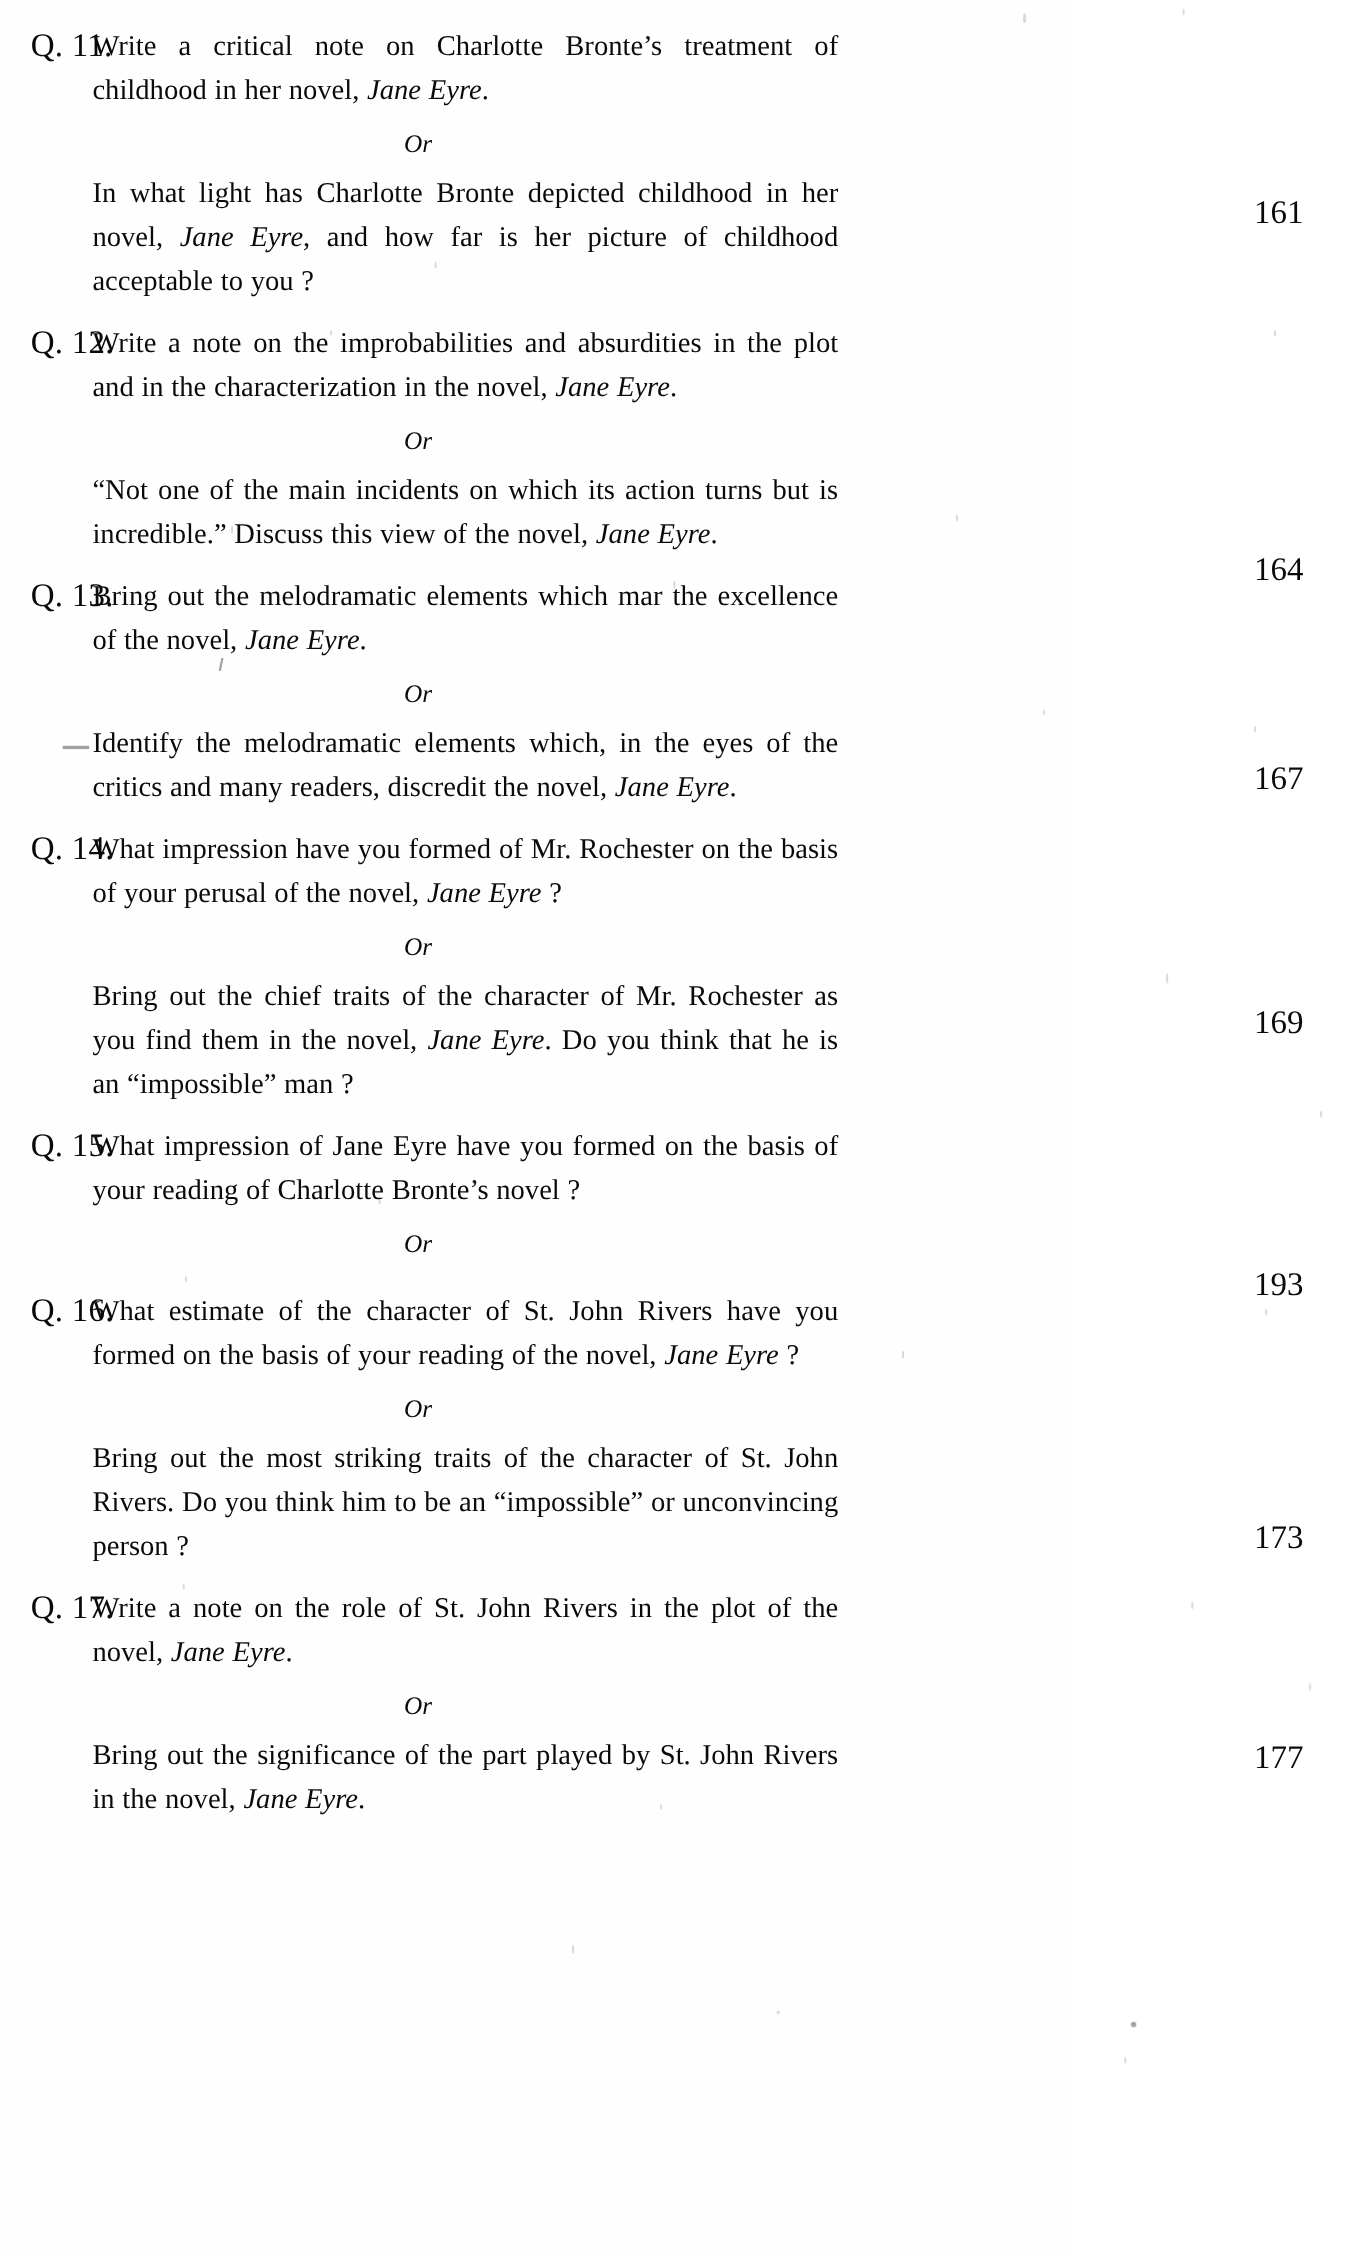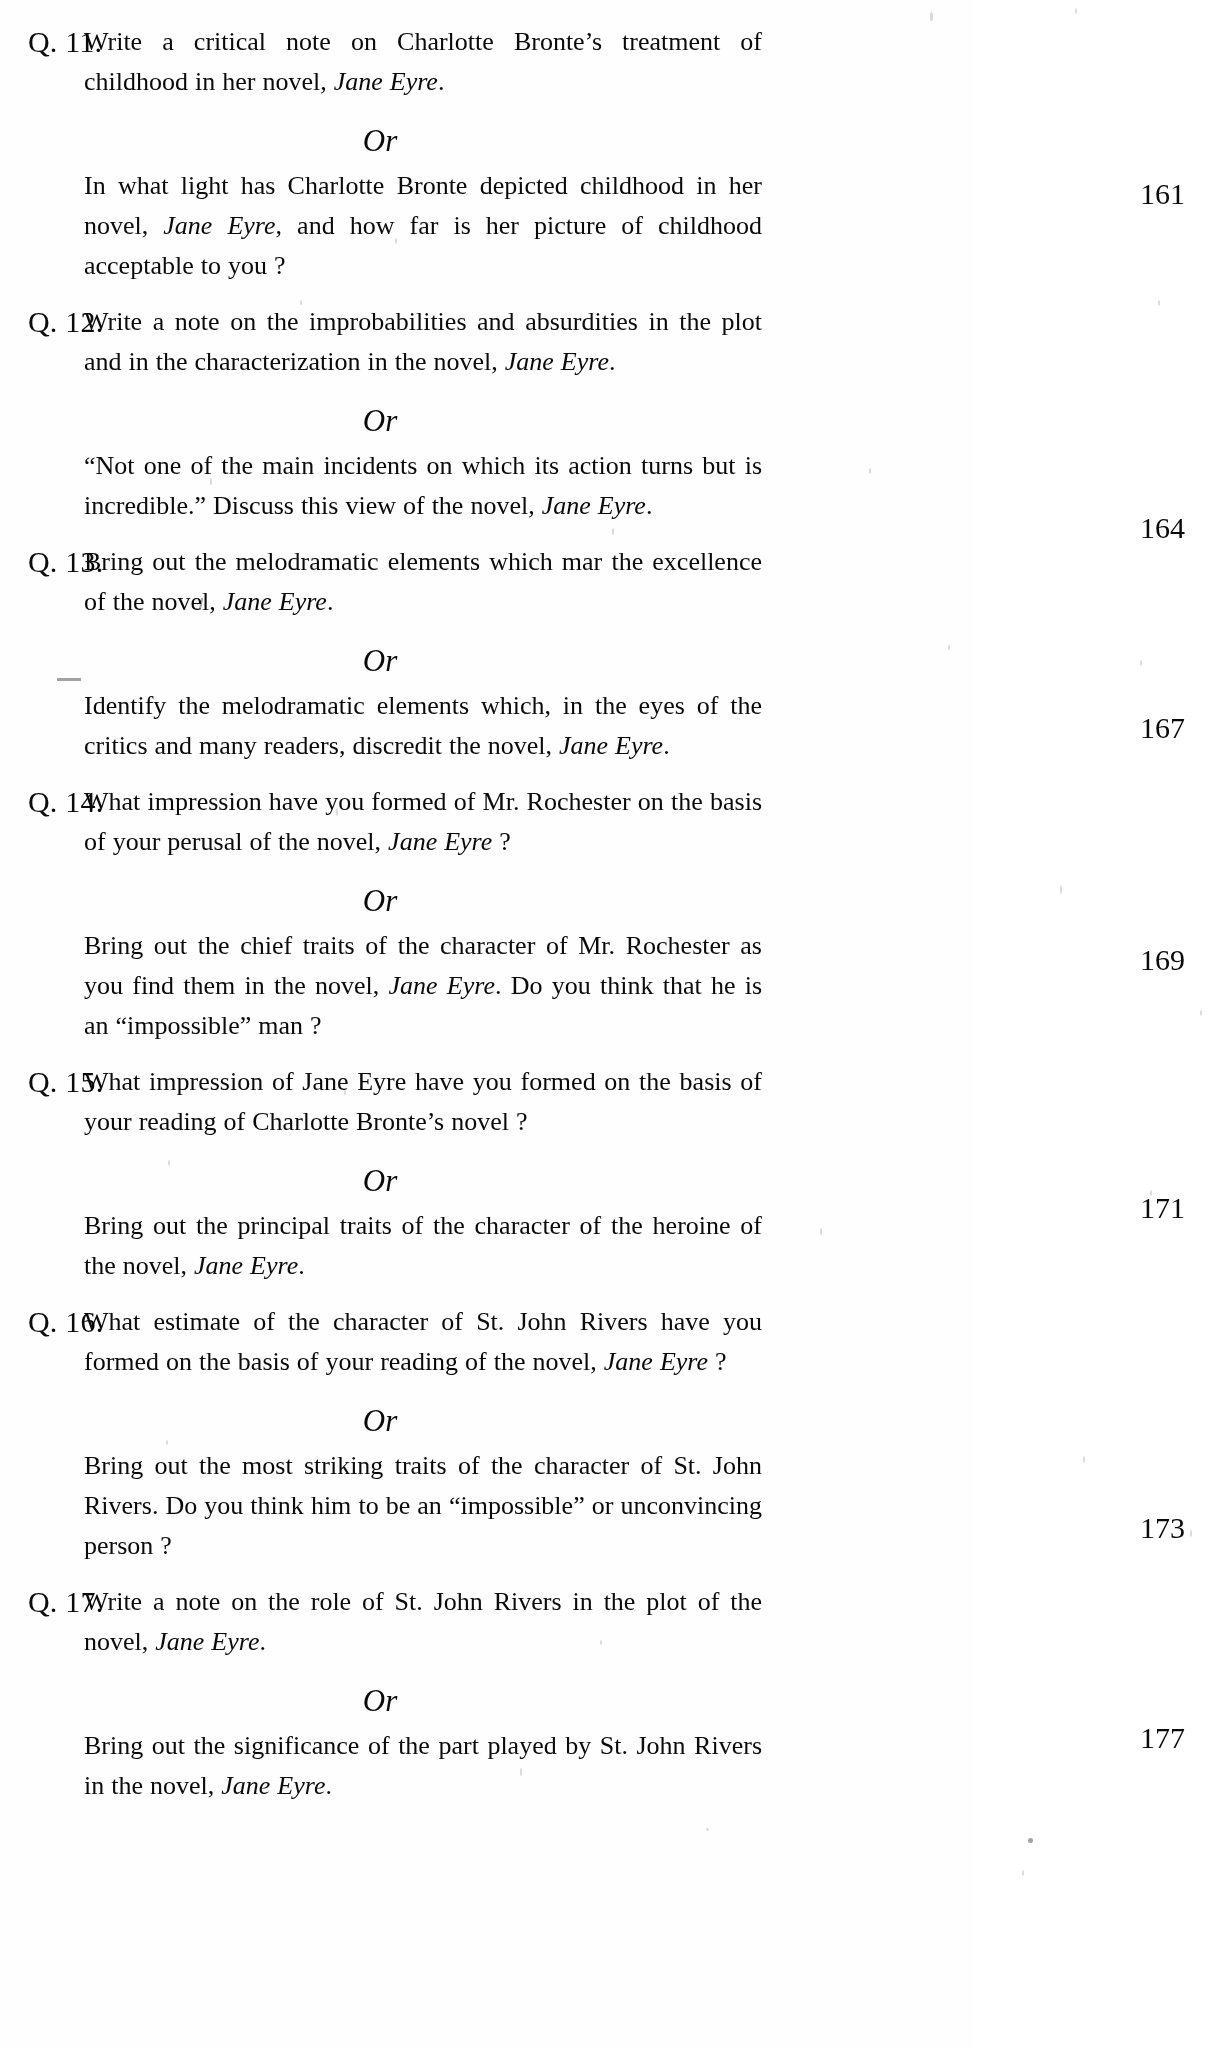"Or" .or { font-size: 31px -> 23px; margin: 20px 0 6px 0 -> 10px 0 6px 0 }
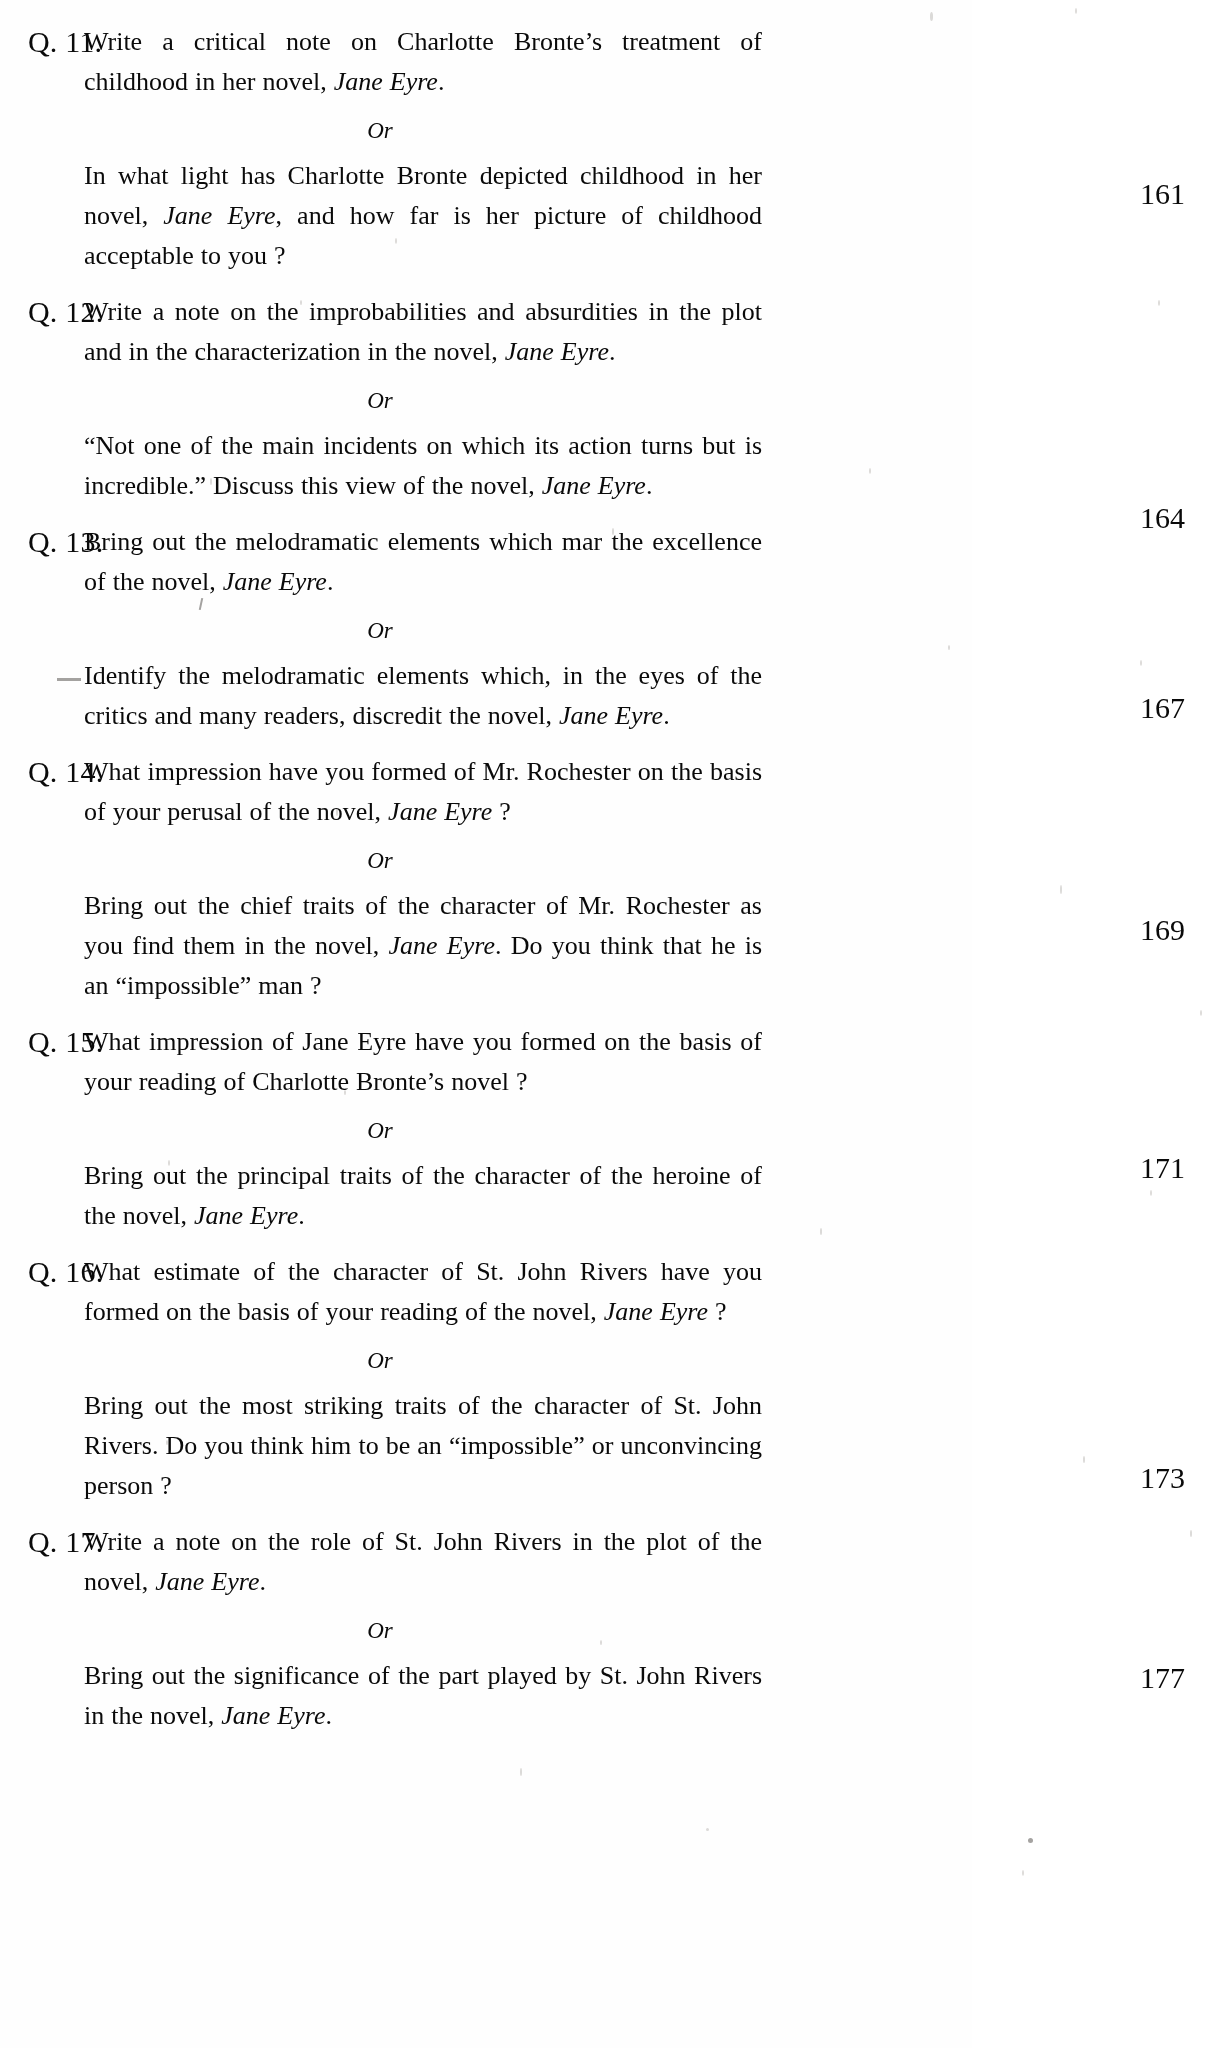"Bring out the principal traits" p.para { html: <p><span>Bring out the principal traits of the character of the heroine of the novel, </span><em>Jane Eyre</em><span>.</span></p> -> none }
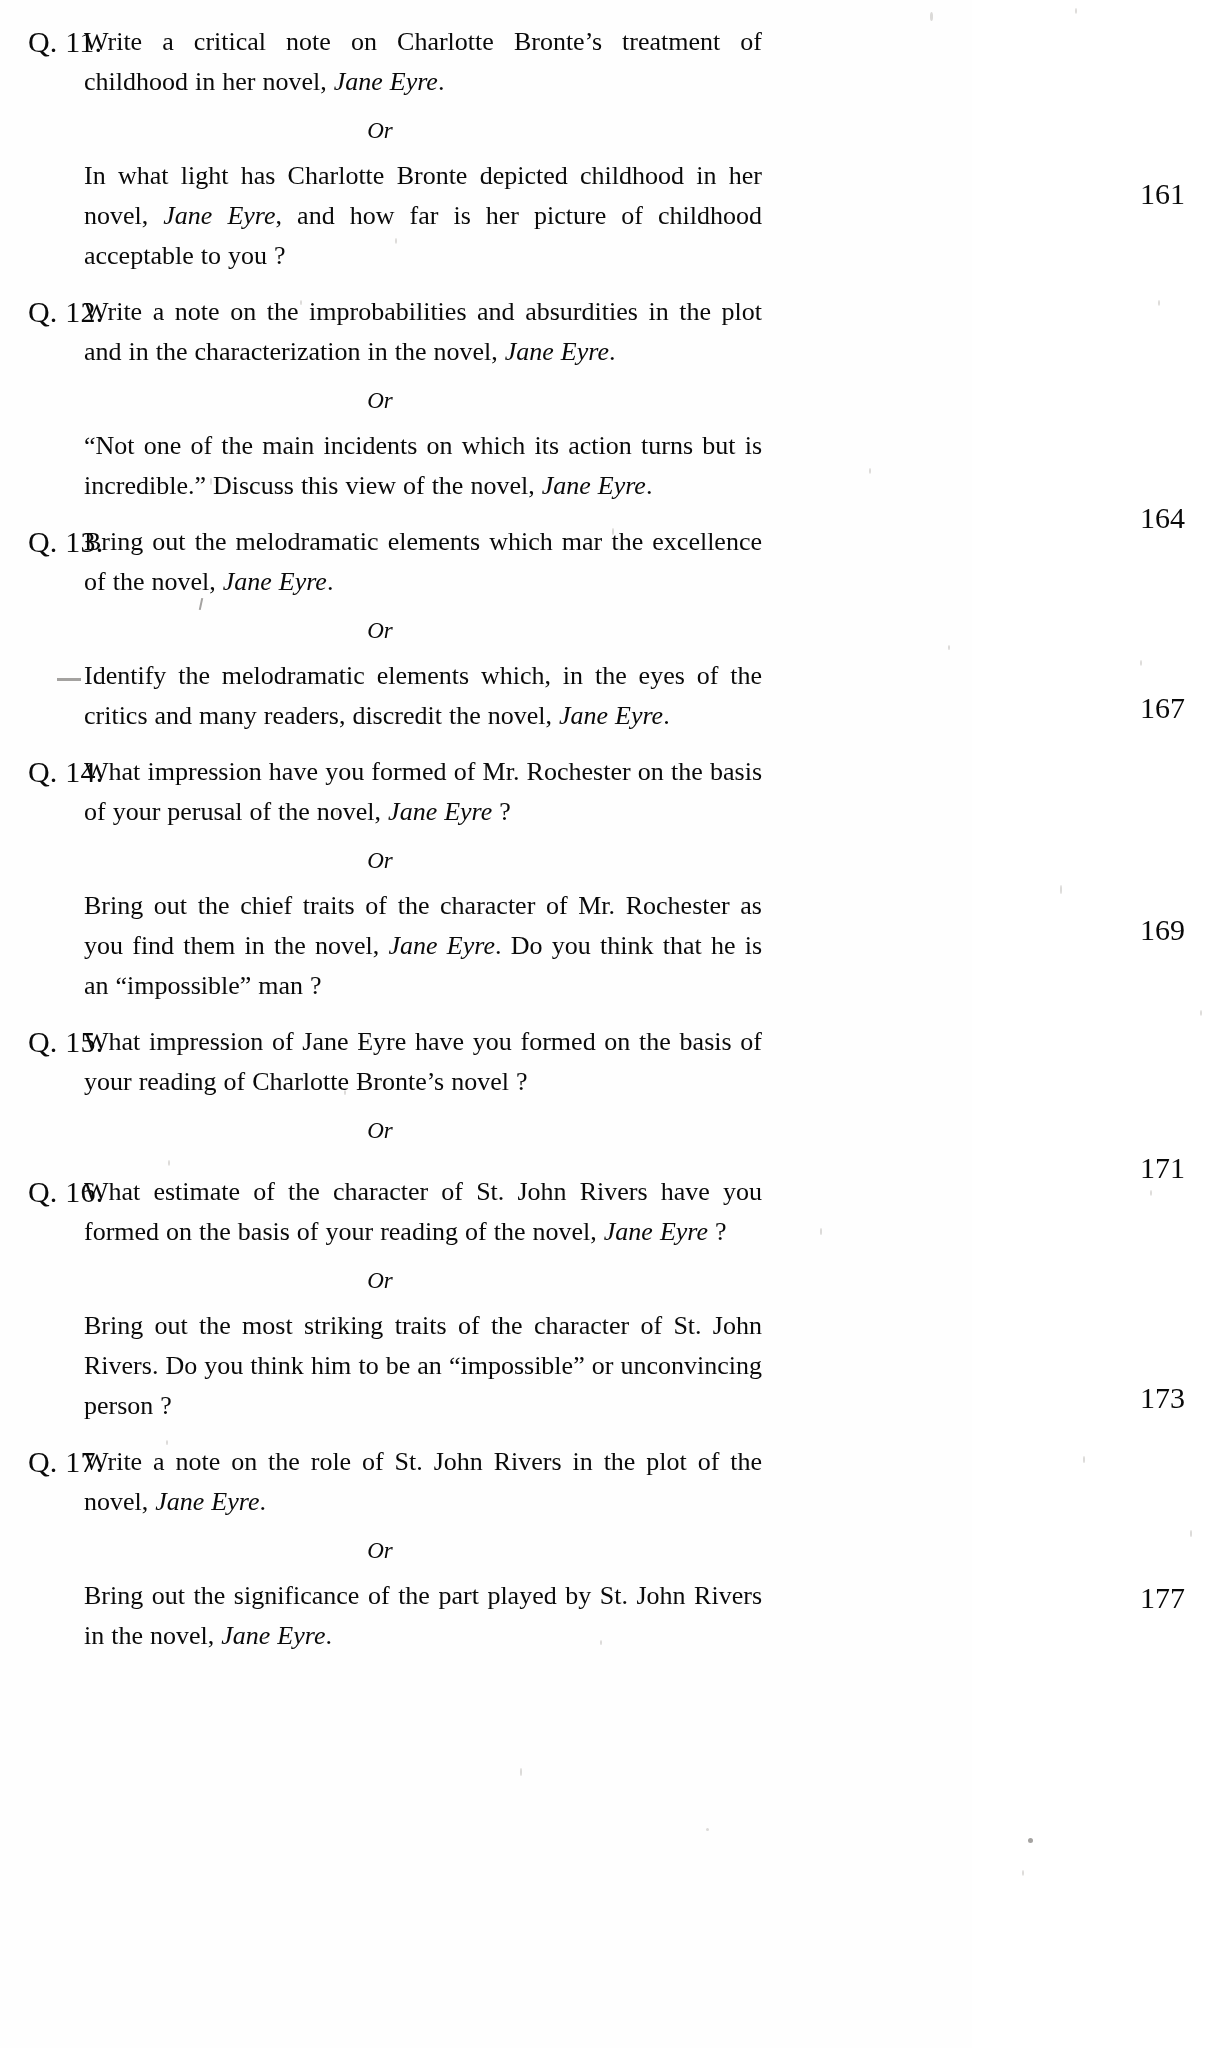"171" div.pageno { text: 171 -> 193 }
